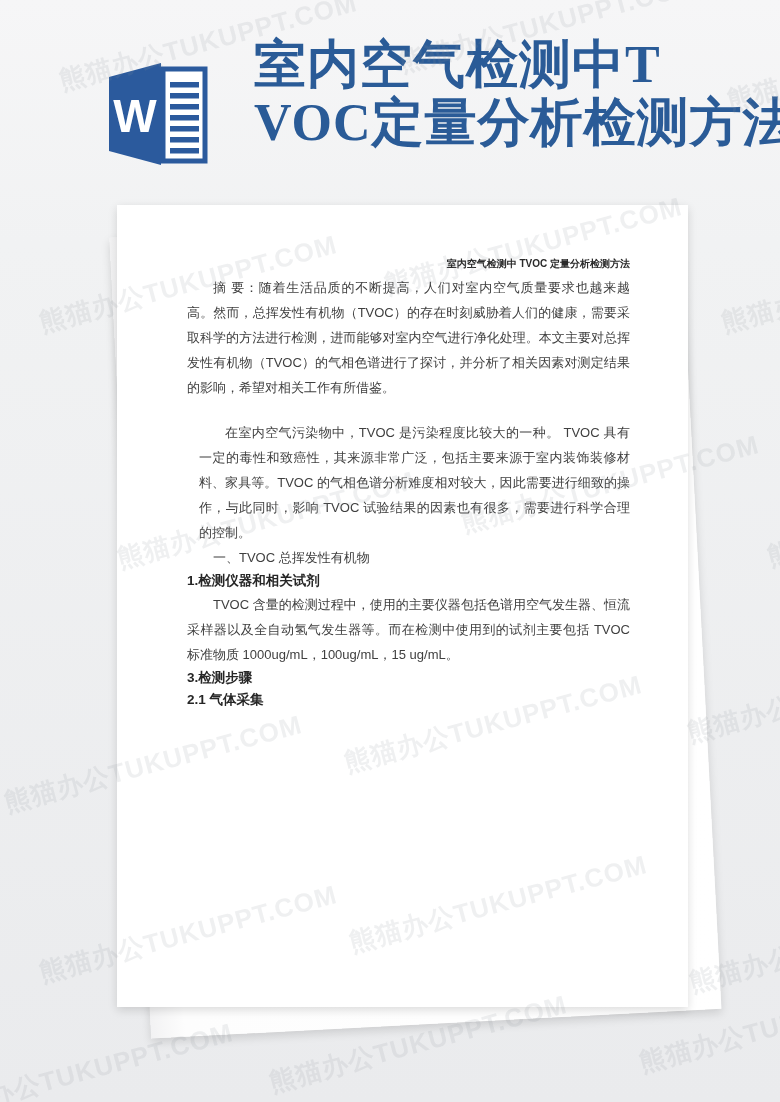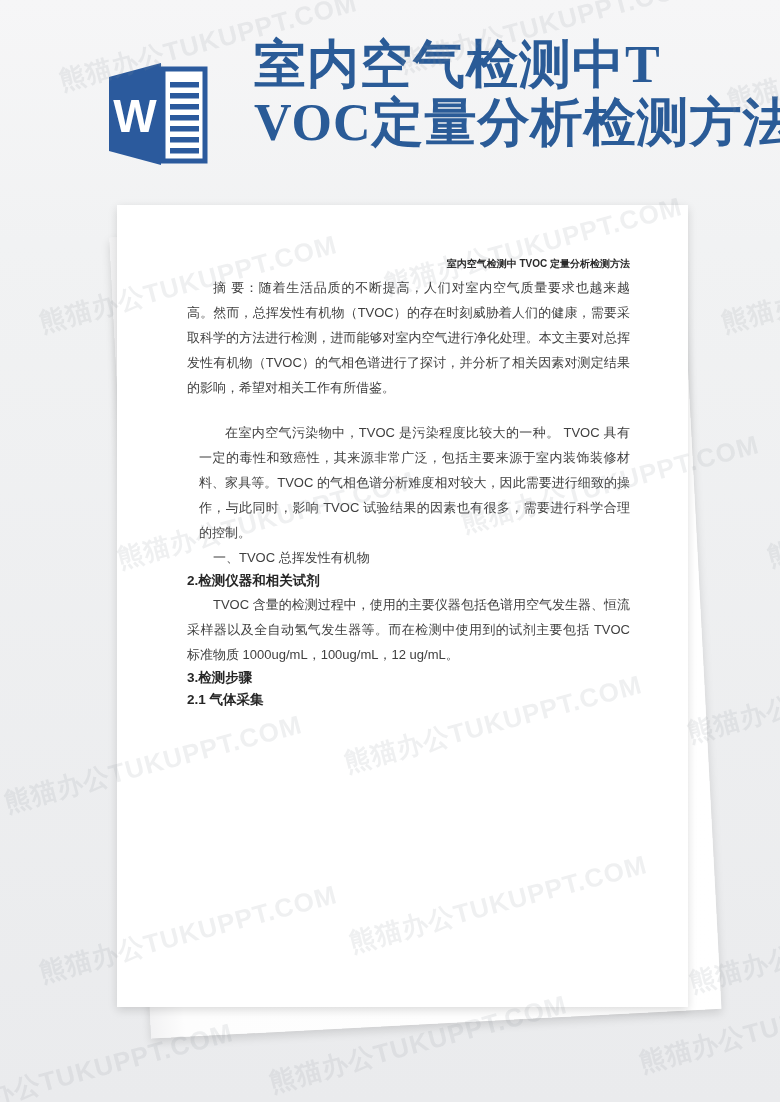"2.检测仪器和相关试剂" h2.bold-heading { text: 2 -> 1 }
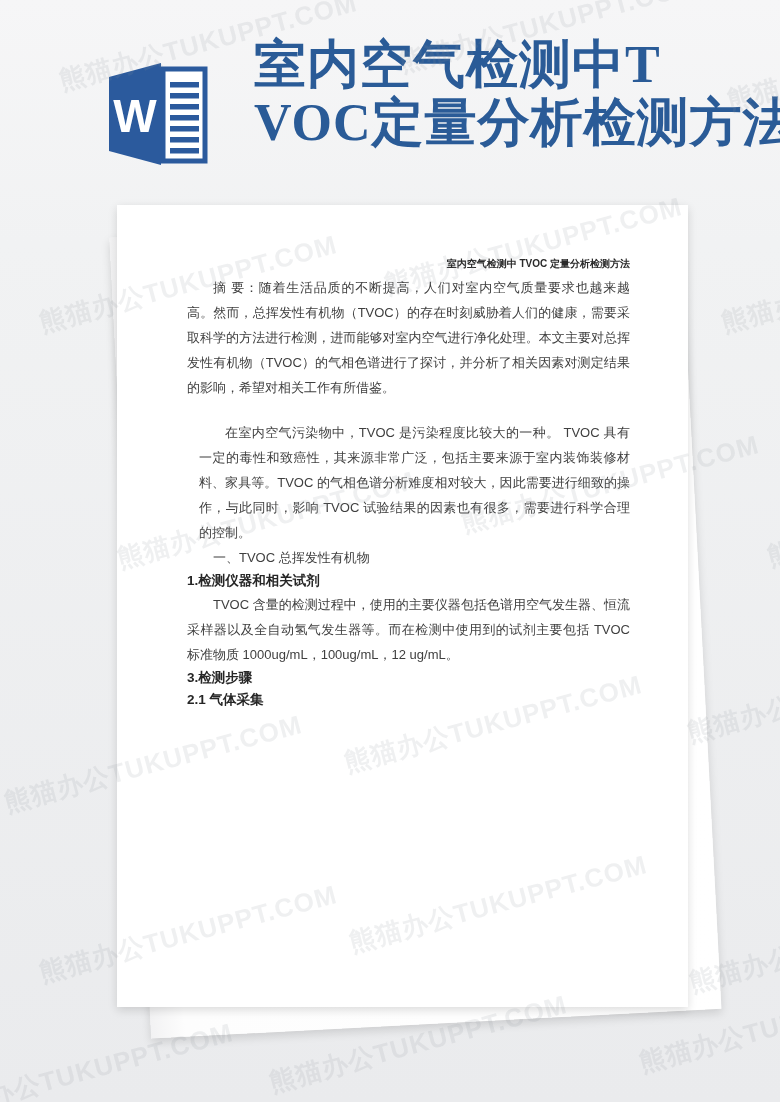"TVOC" p.para { text: 12 -> 15 }
